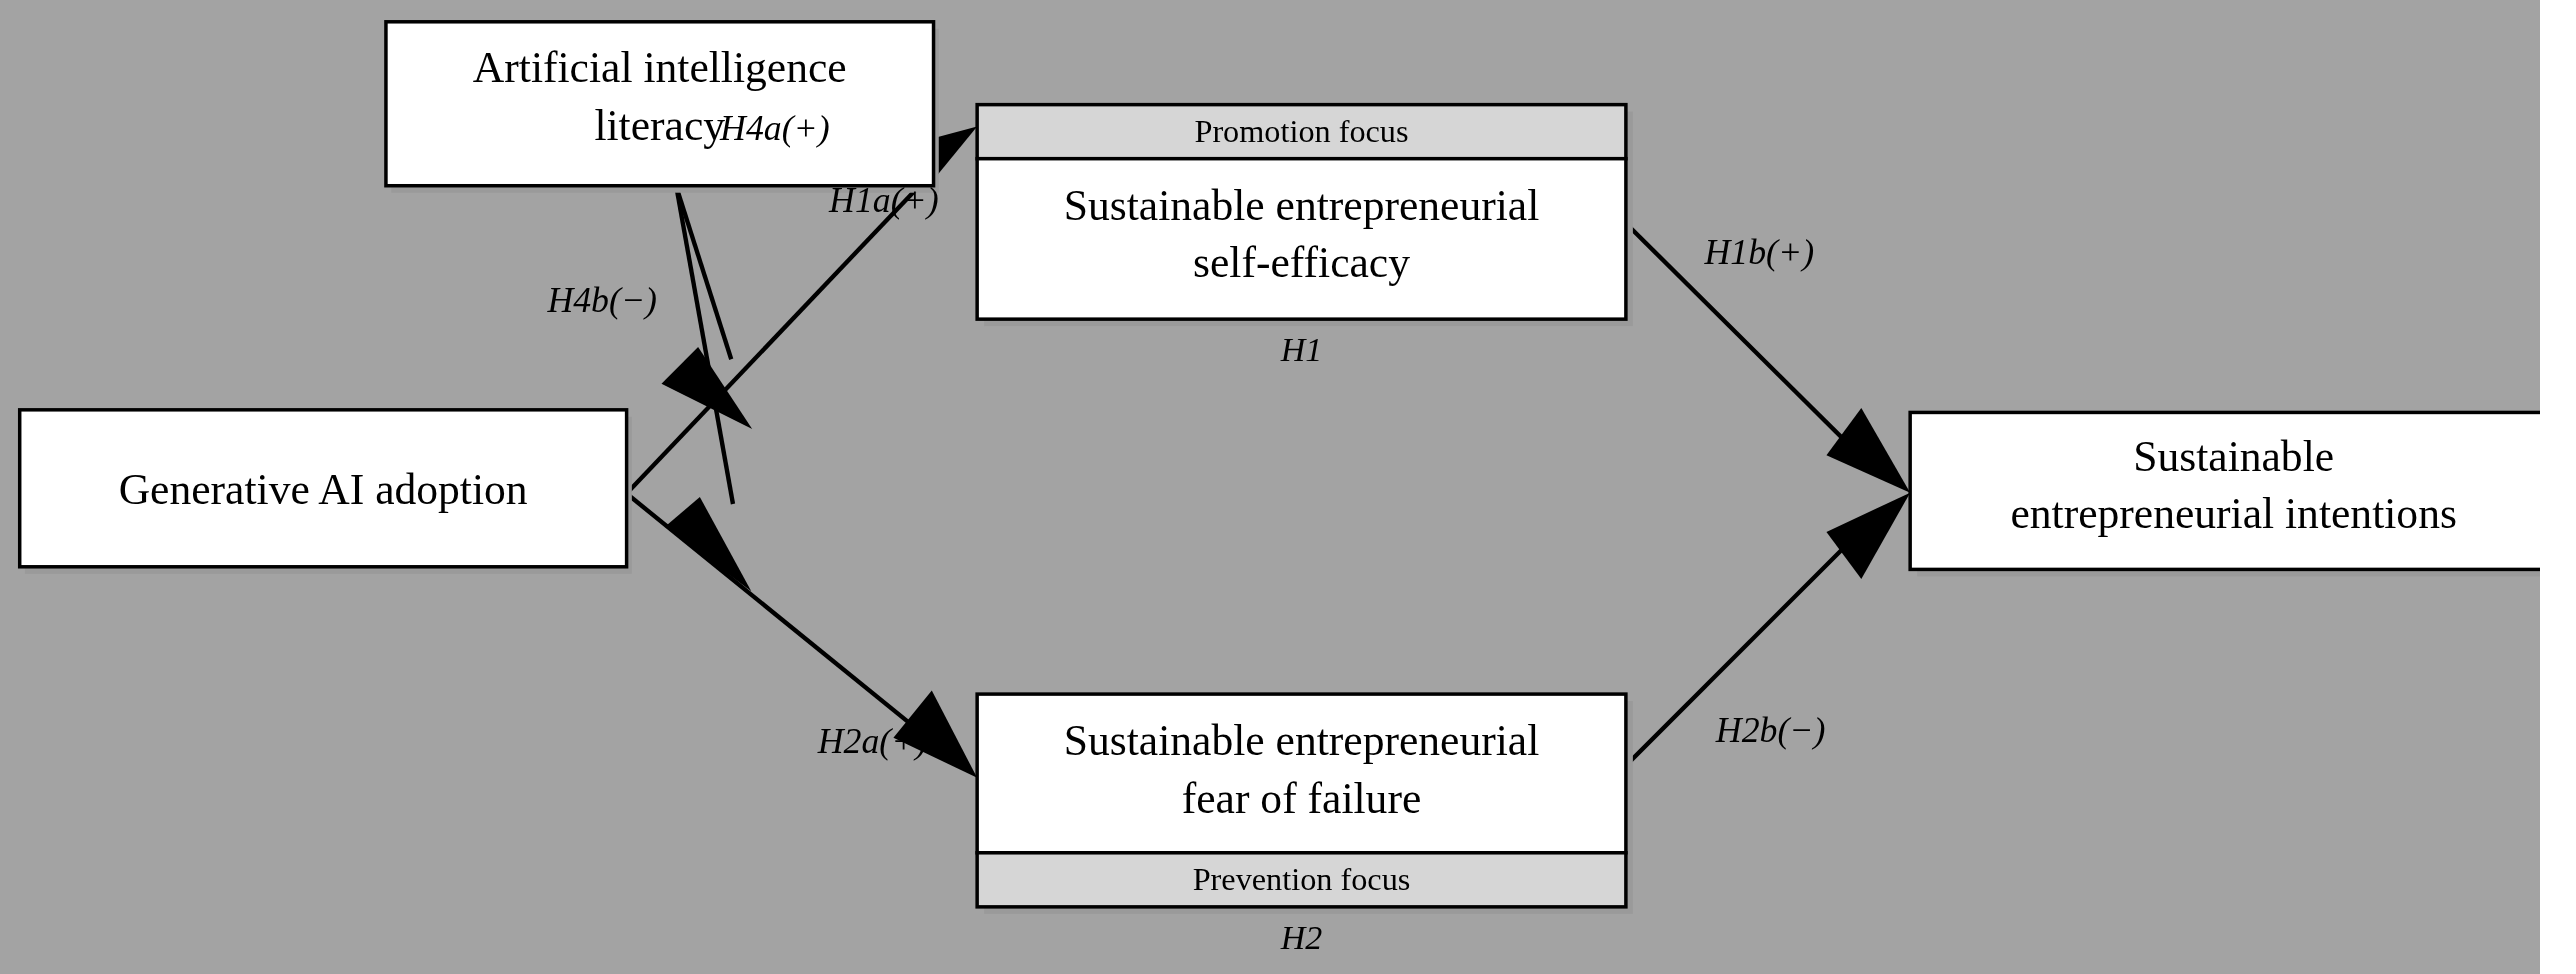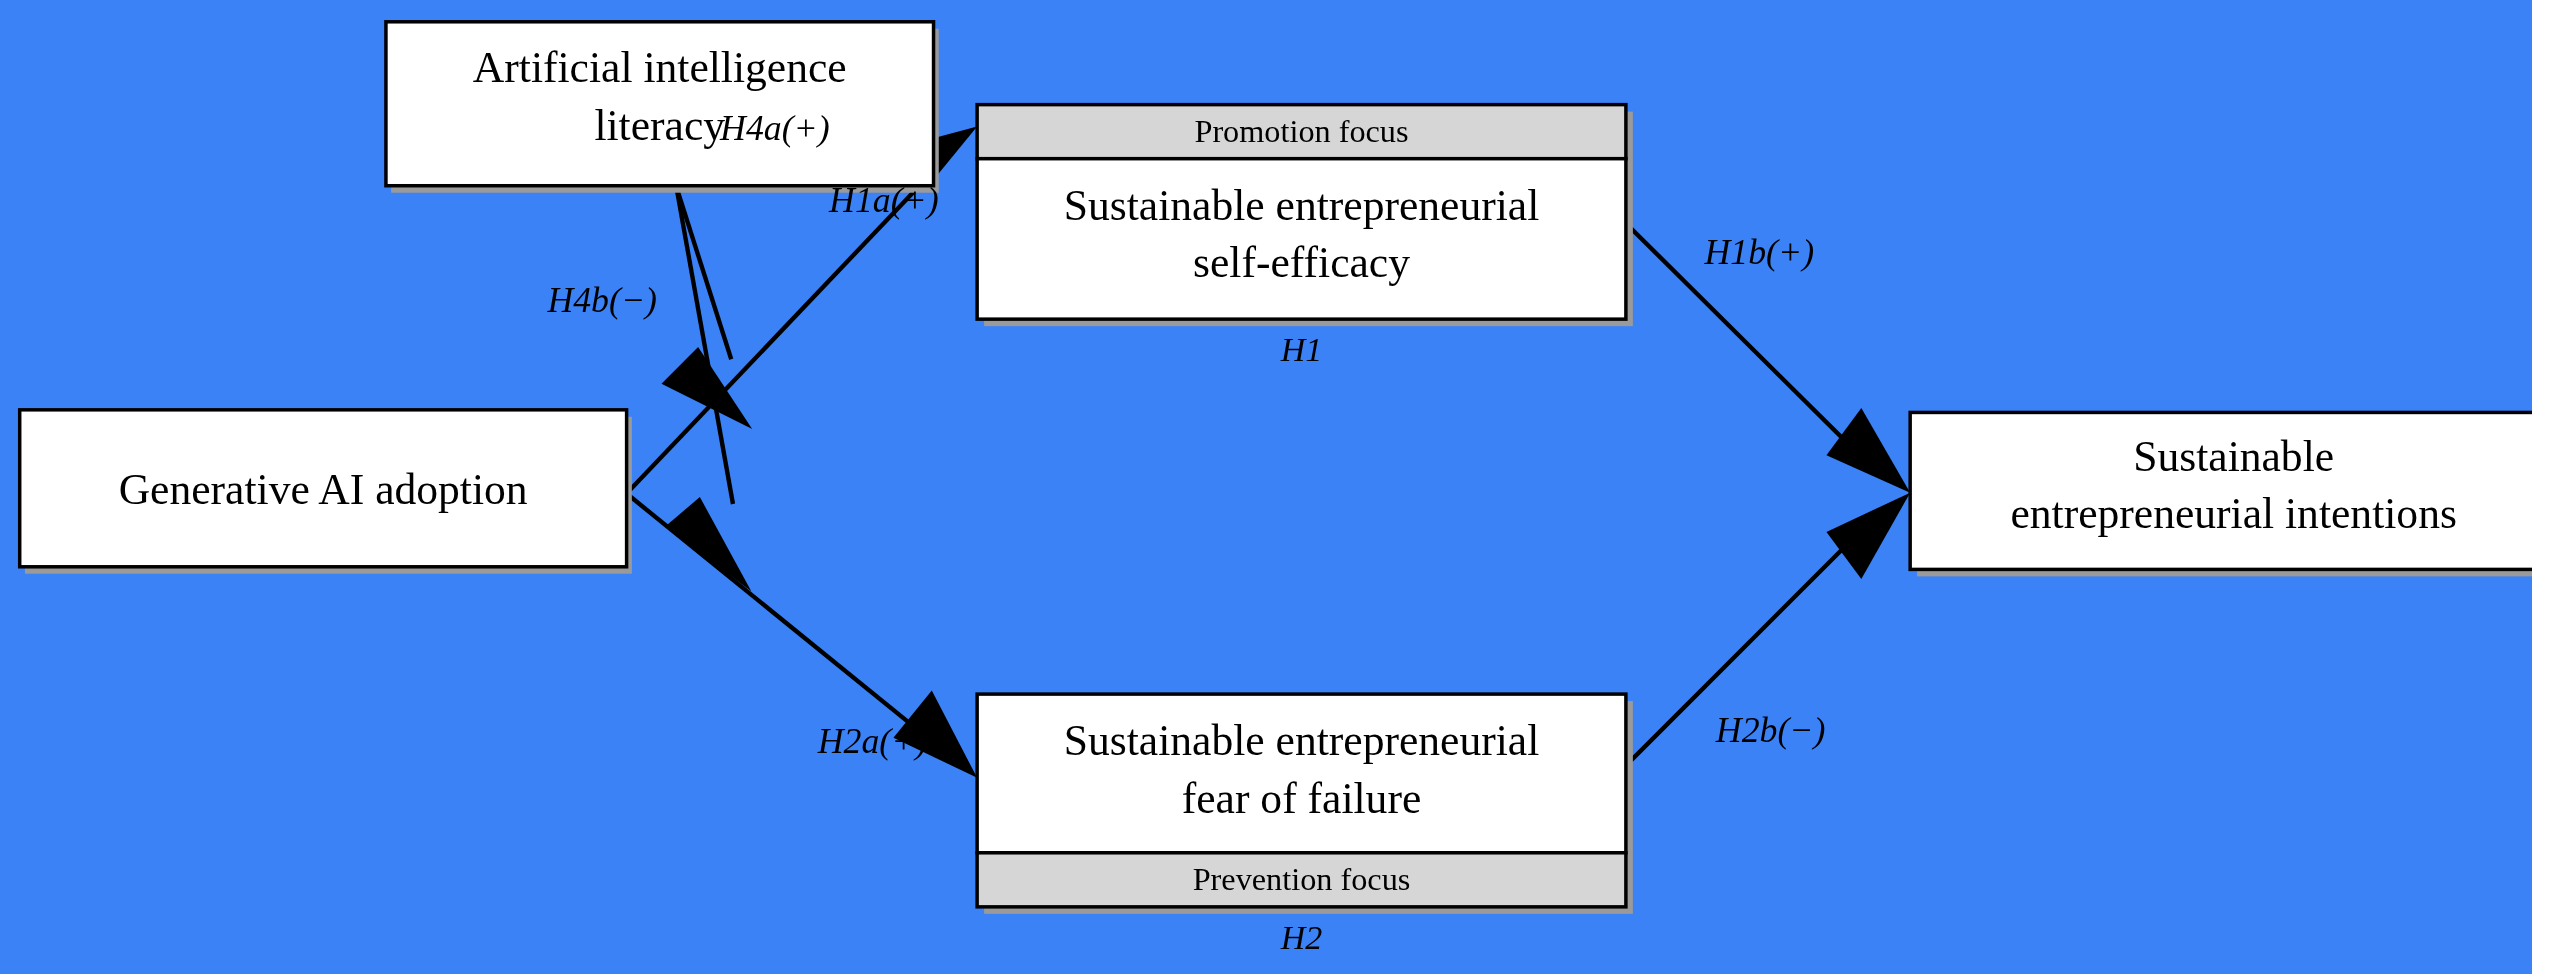"Artificial intelligence" #canvas { background: #3b82f6 -> #a3a3a3; padding-left: none -> 8px }
